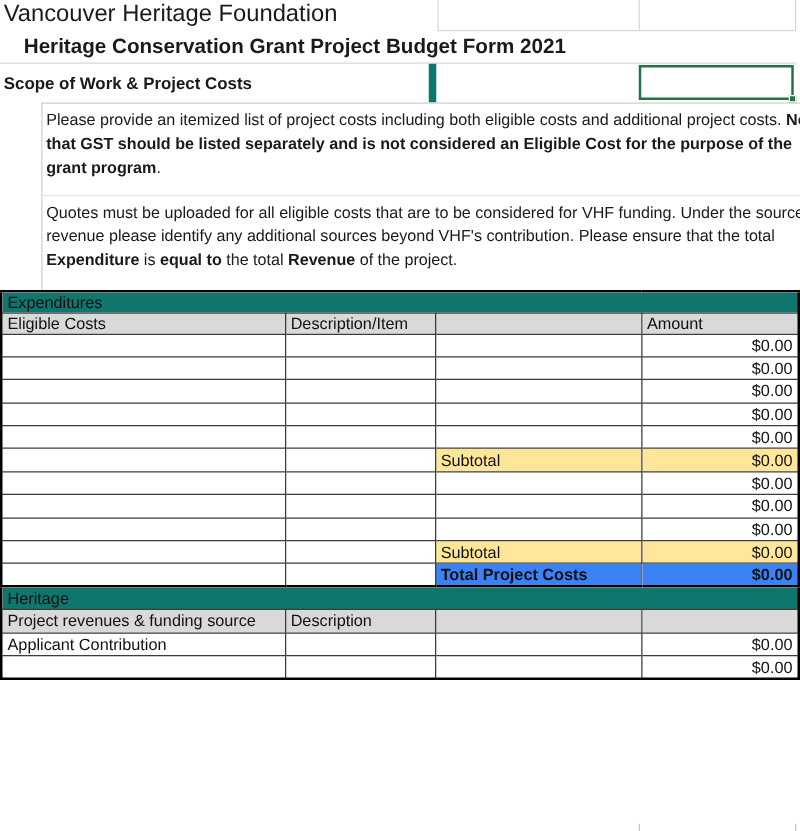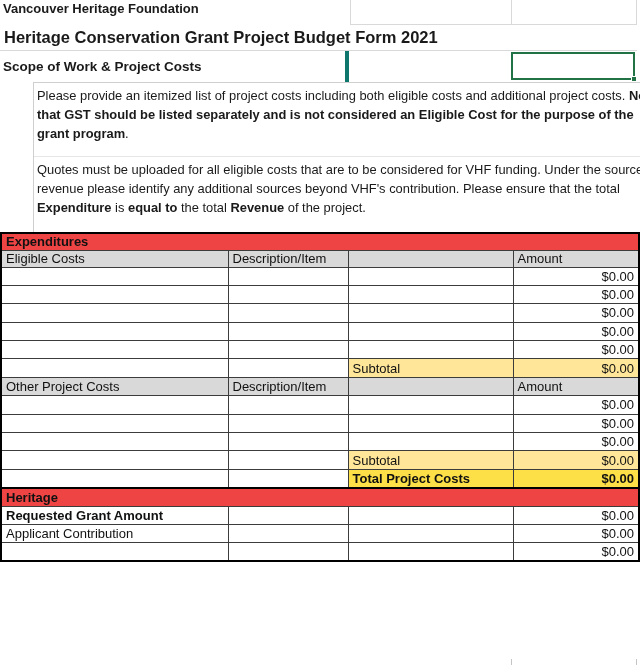"Vancouver Heritage Foundation" .org-title { font-size: 13px -> 19px; font-weight: bold -> normal }
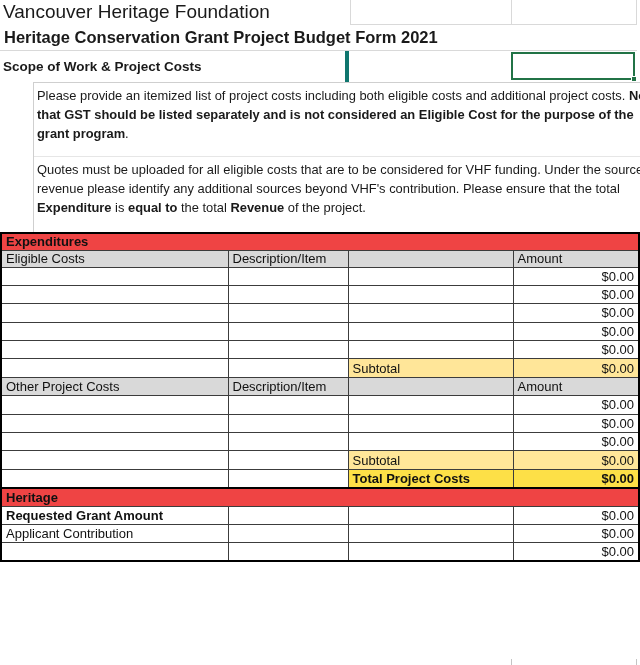"Heritage Conservation Grant Project" .form-title { padding: 3px 0 0 4px -> 3px 0 0 19px }
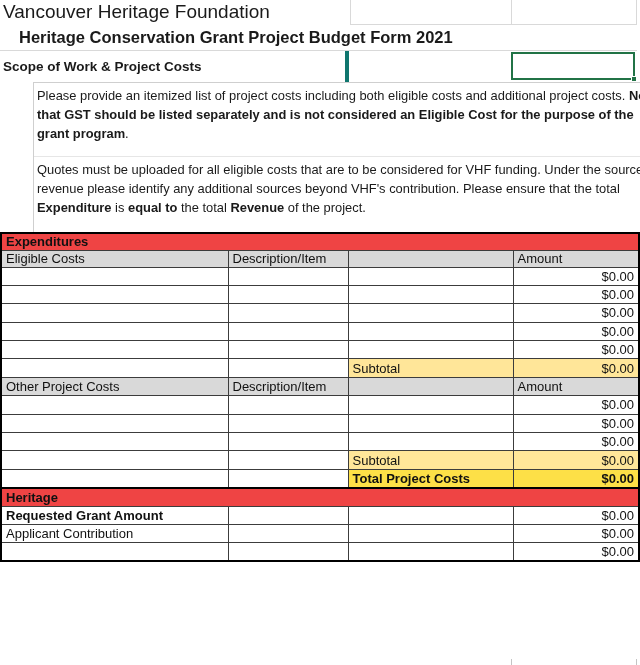"Scope of Work & Project" .section-title { border-right: 4px solid #0f766e -> 6px solid #0f766e }
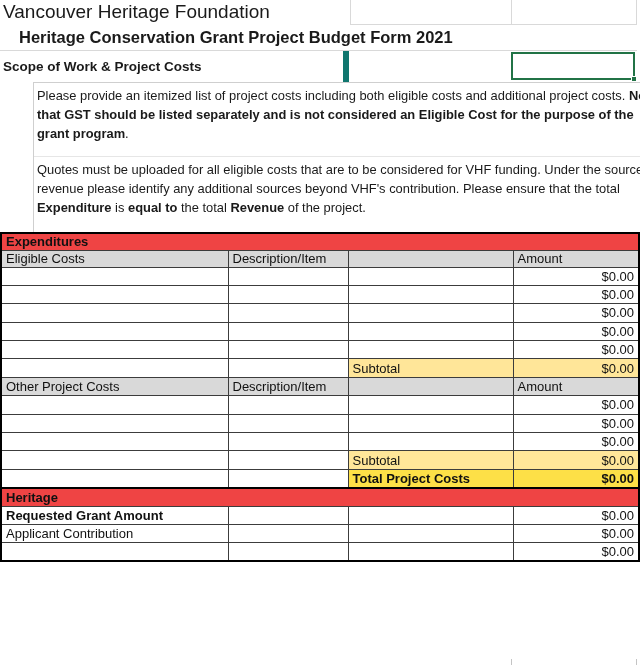"Expenditures" tr.sec td { background: #ef4444 -> #0f766e; font-weight: bold -> normal }
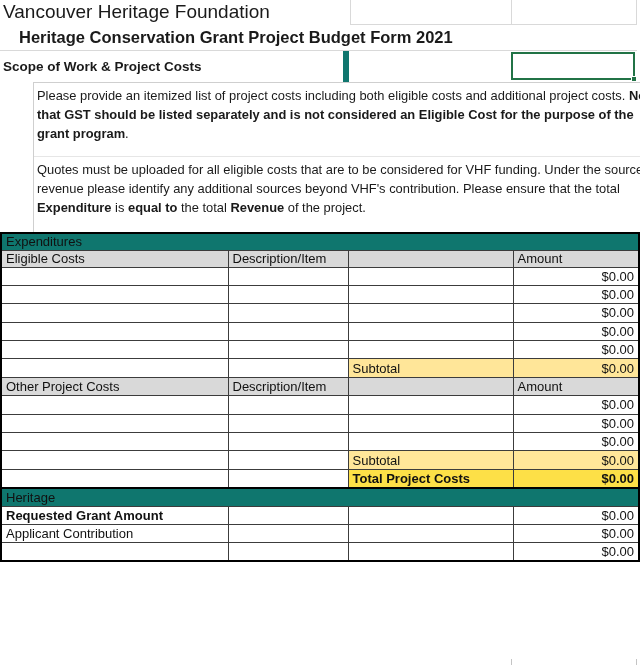"Other Project Costs" tr.ch { html: <tr> <td>Other Project Costs</td> <td>Description/Item</td> <td></td> <td>Amount</td> </tr> -> none }
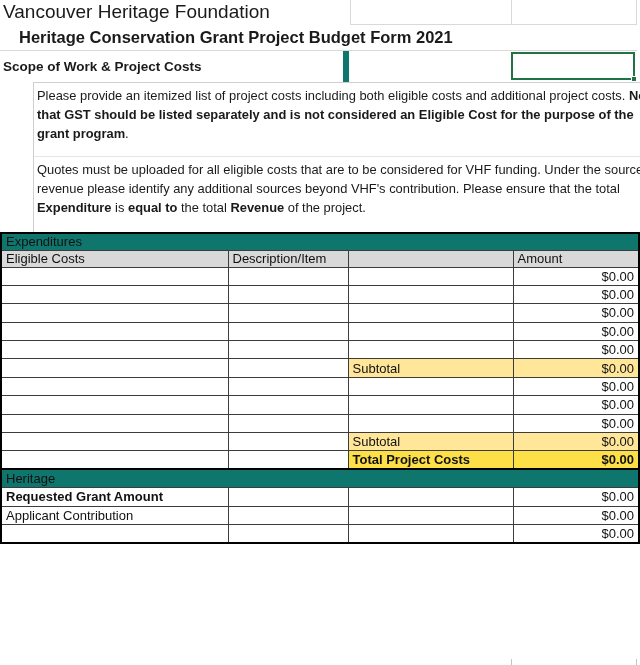"Total Project Costs" .gold { background: #fde047 -> #3b82f6 }
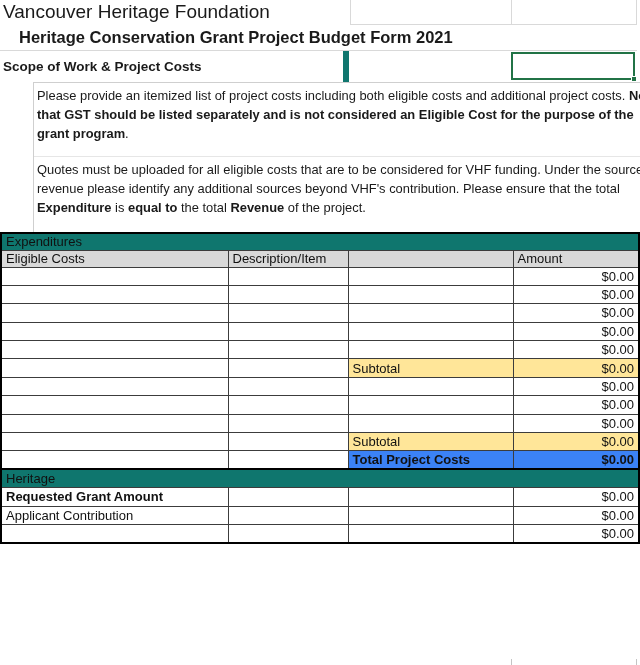"Project revenues & funding source" tr.ch { html: none -> <tr> <td>Project revenues &amp; funding source</td> <td>Description</td> <td></td> <td></td> </tr> }
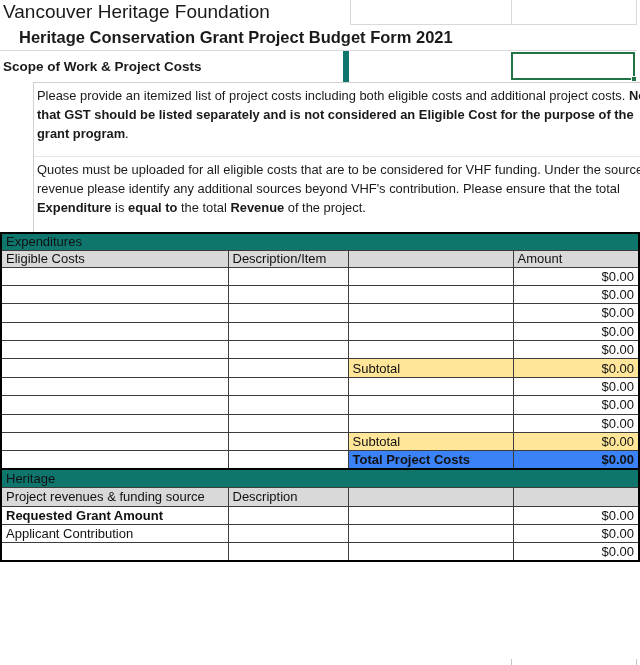"Requested Grant Amount" tr { html: <tr> <td>Requested Grant Amount</td> <td></td> <td></td> <td>$0.00</td> </tr> -> none }
